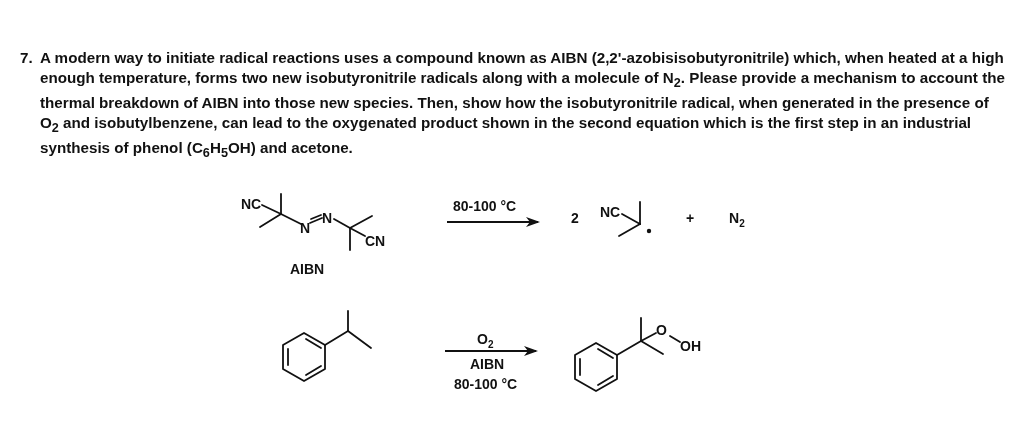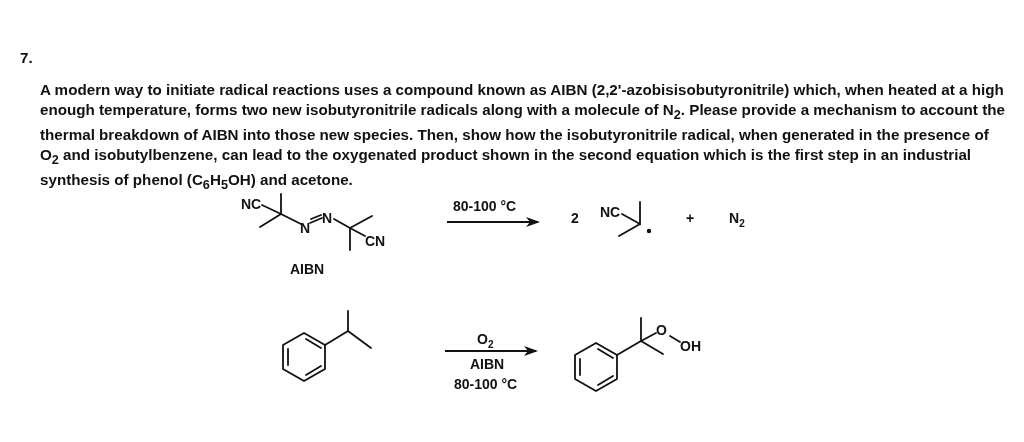"A modern way to initiate" .qtext { margin-top: 32px -> none }
